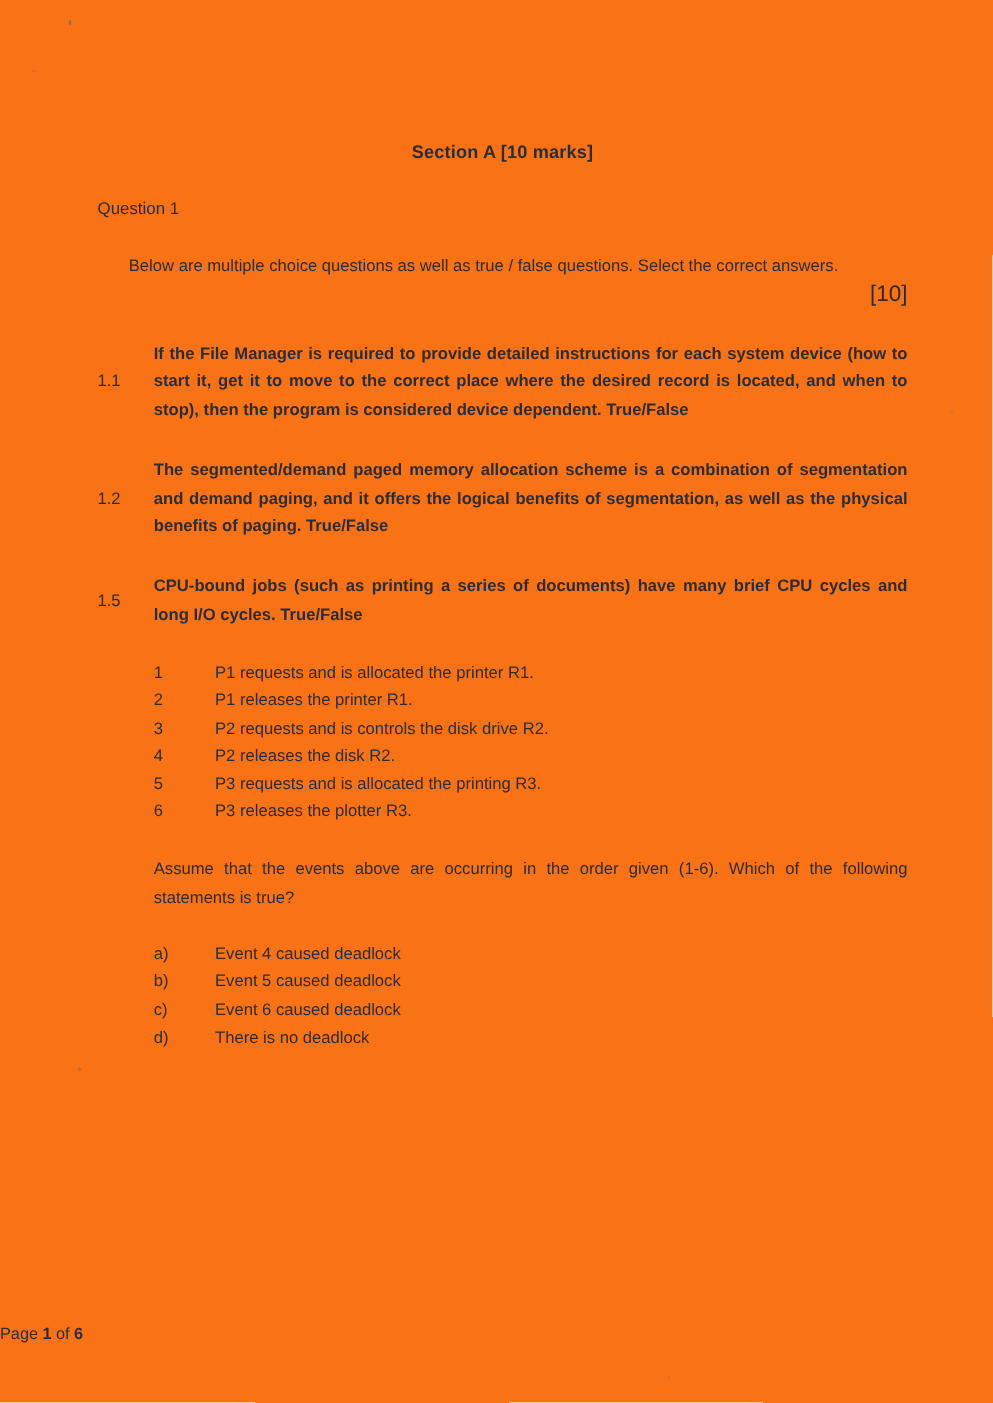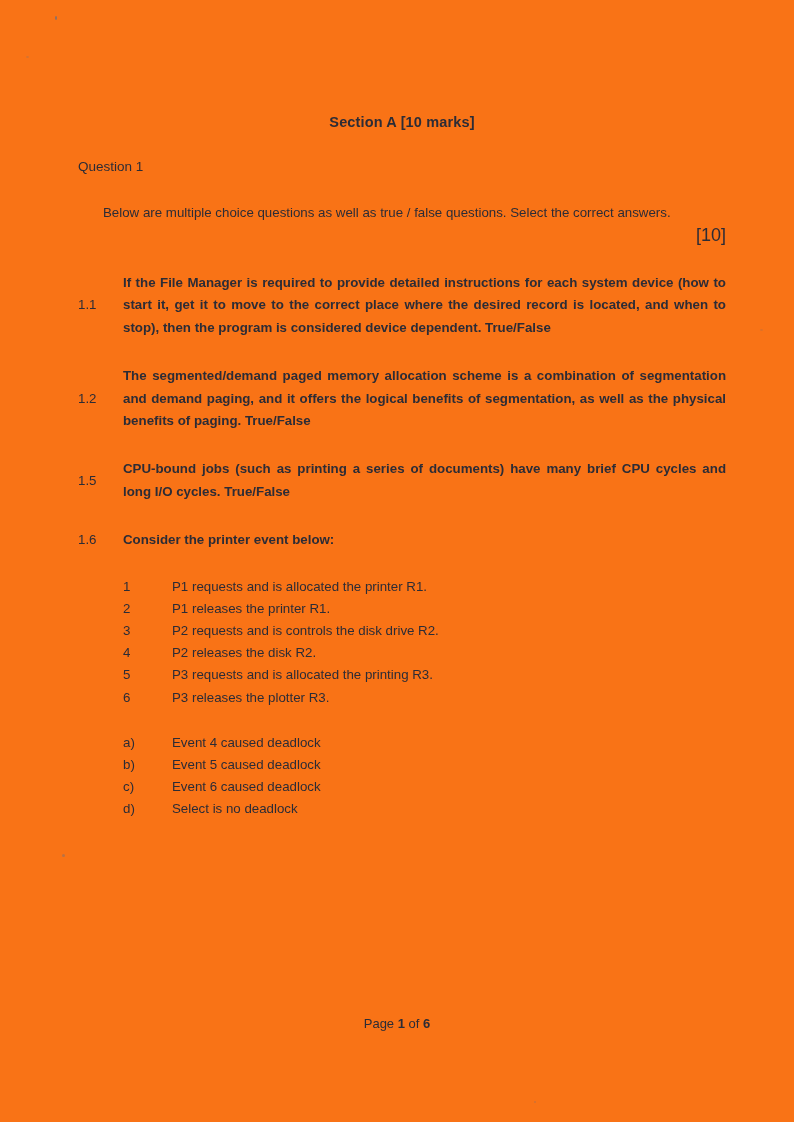"1.6" div.qrow { html: <div> <div>1.6</div> <div>Consider the printer event below:</div> </div> -> none }
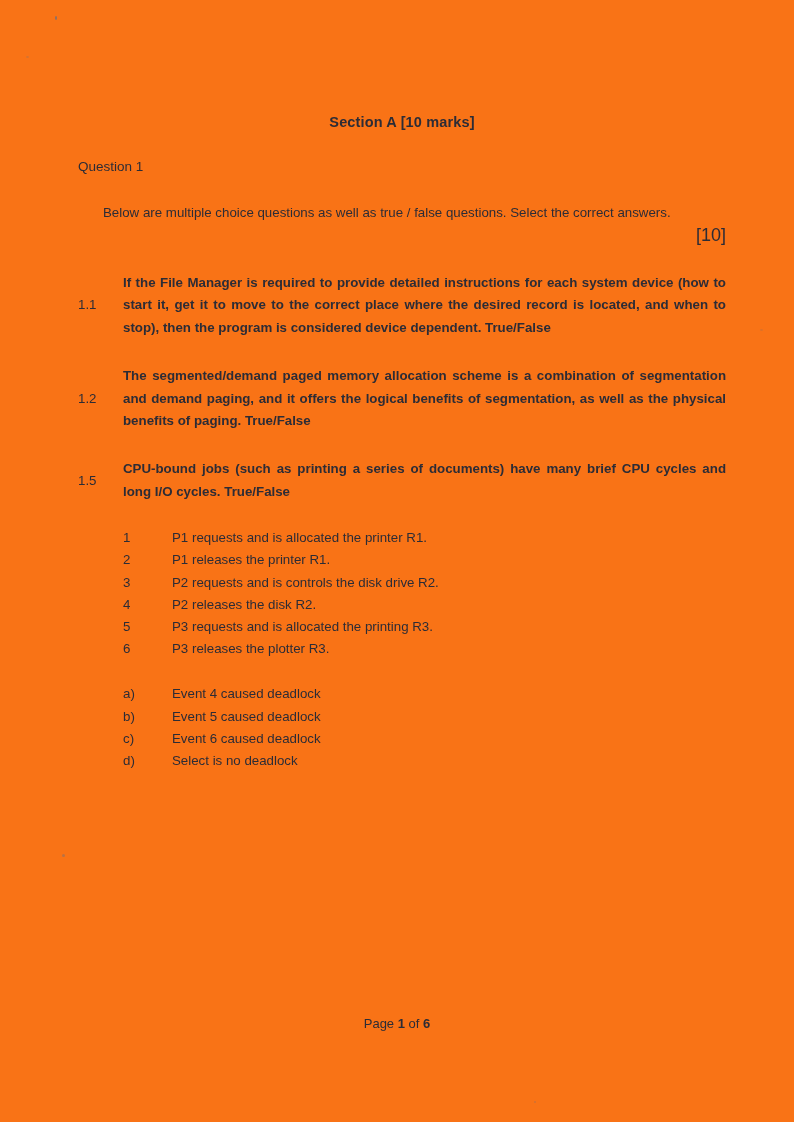"Assume that the events above" div.assume { html: none -> <div>Assume that the events above are occurring in the order given (1-6). Which of the following statements is true?</div> }
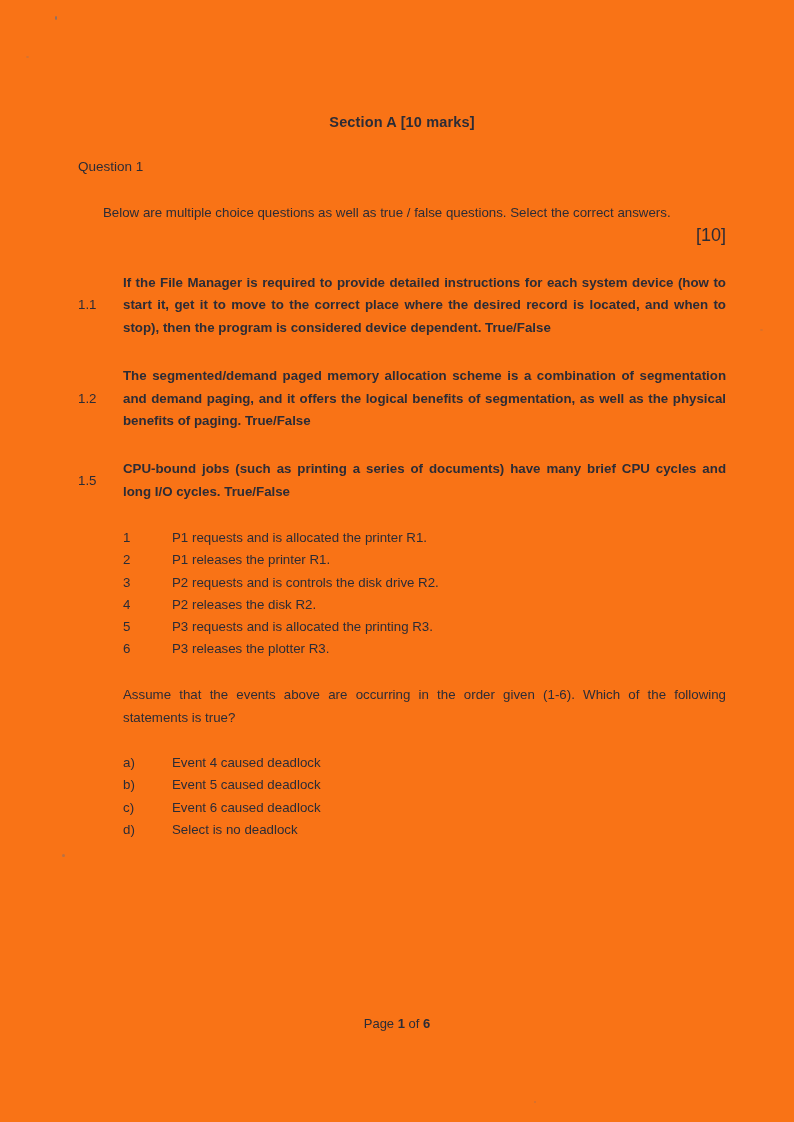"Select is no deadlock" div.otext { text: Select -> There }
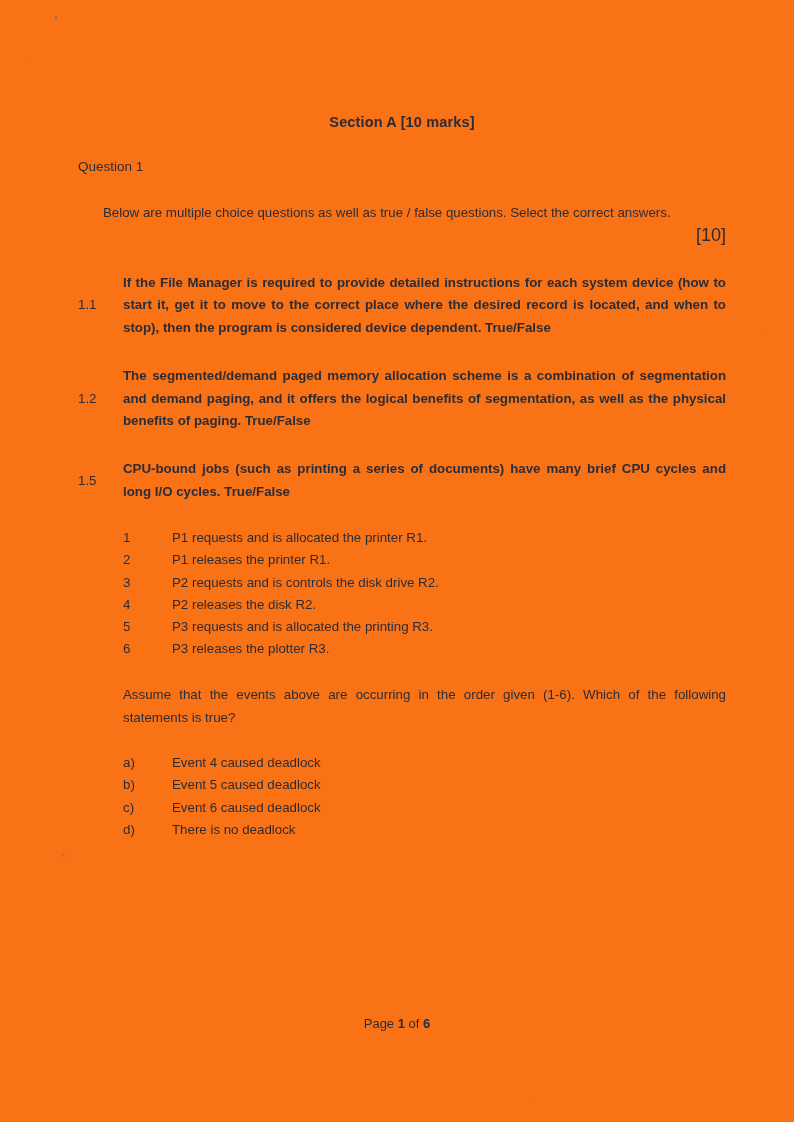"Page 1 of 6" .footer { text-align: center -> left; top: 1016px -> 1059px }
